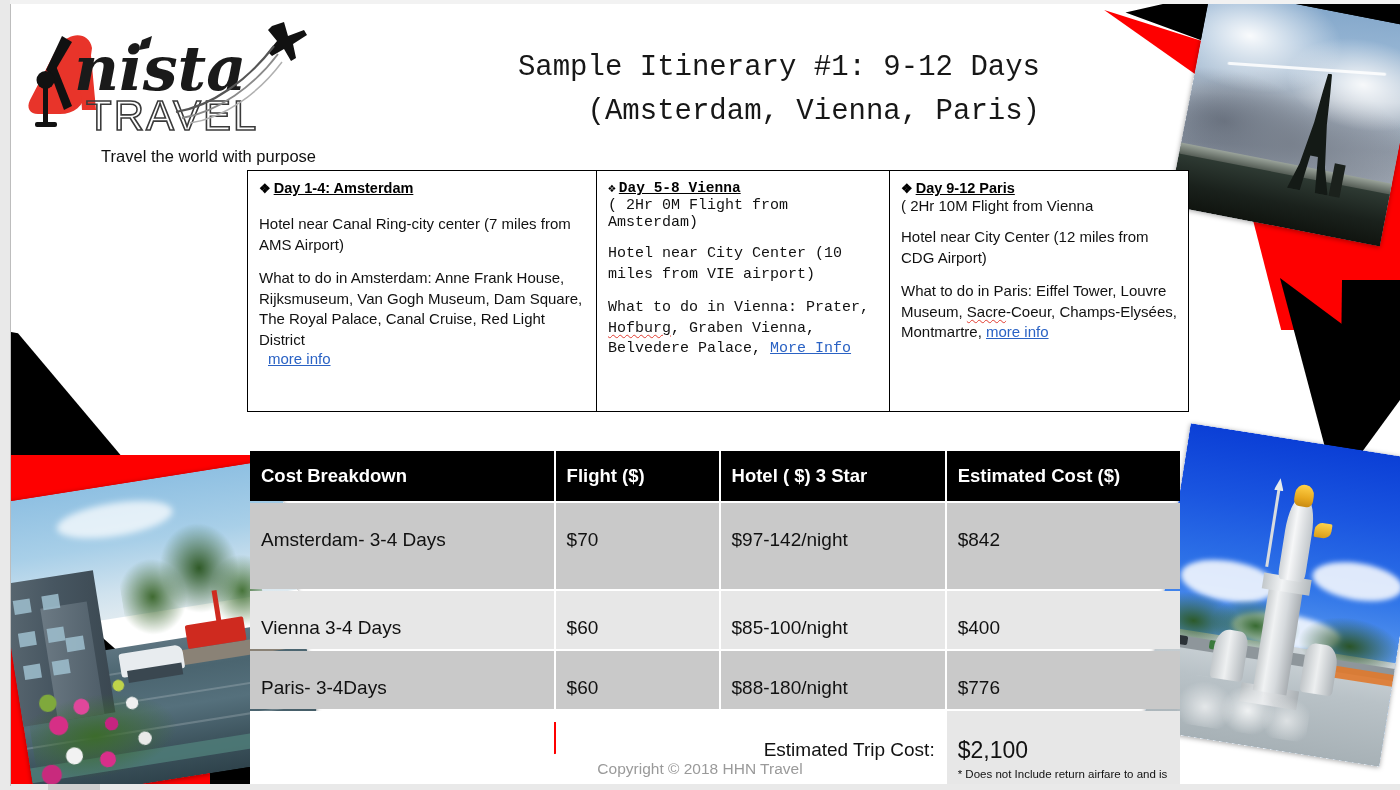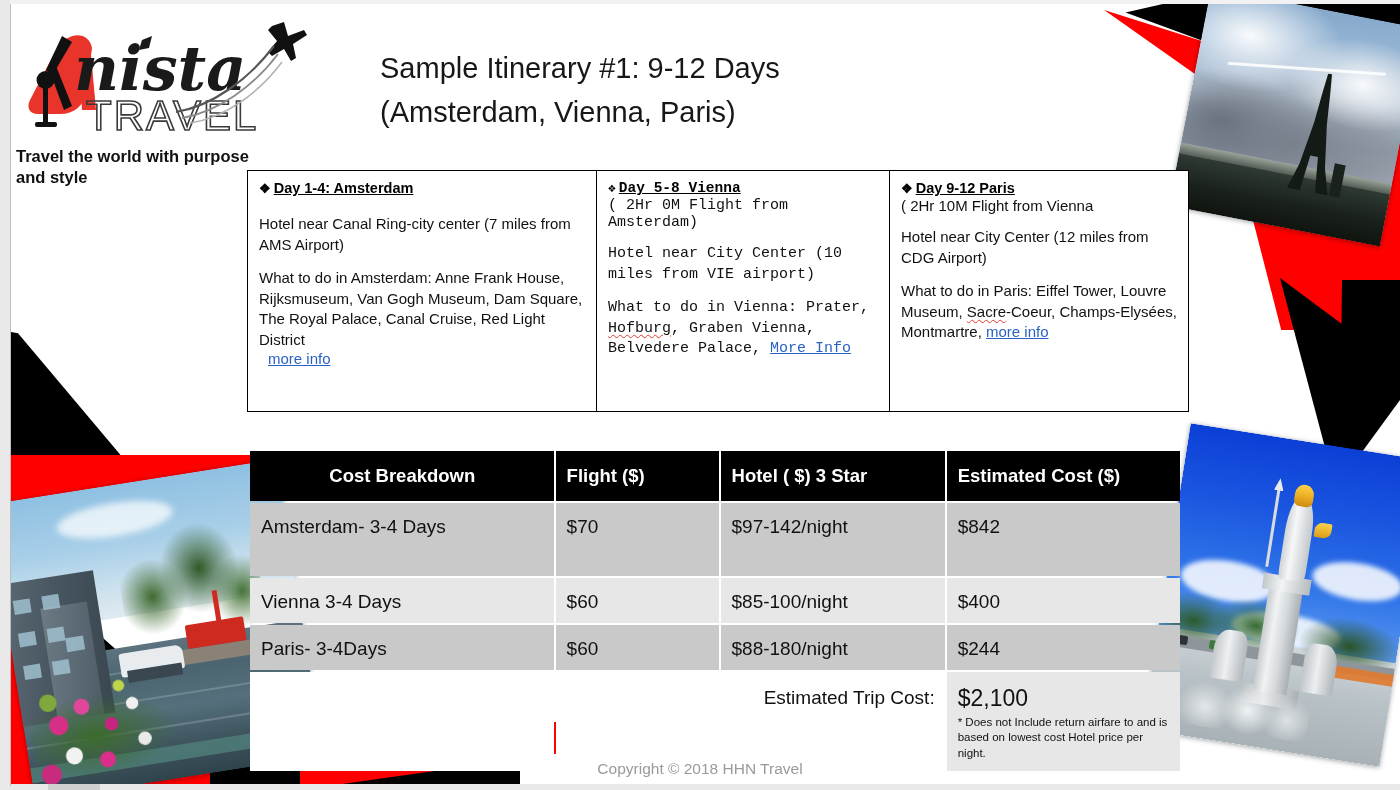"Sample Itinerary #1: 9-12 Days" #title { font-family: Liberation Sans, sans-serif -> Liberation Mono, monospace; text-align: left -> right }
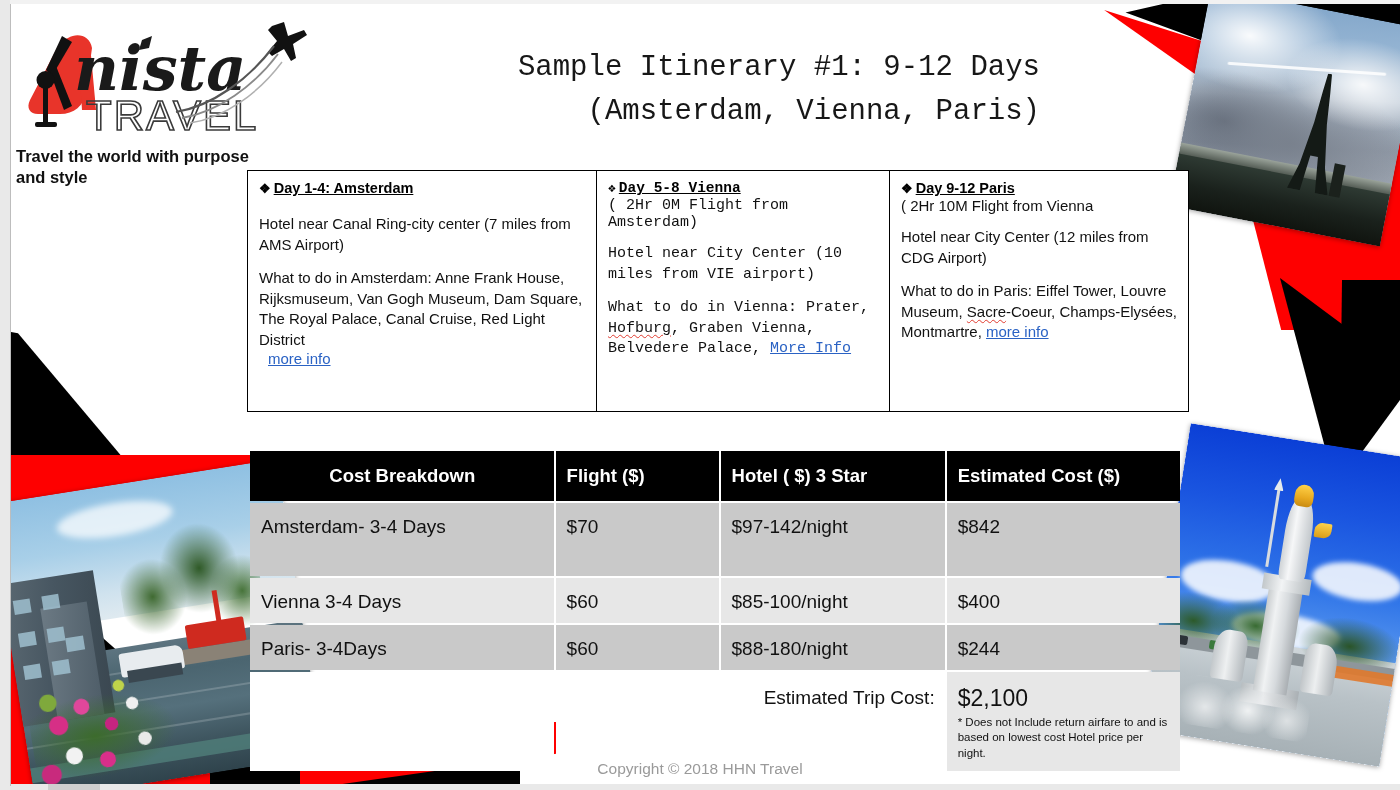"Travel the world with purpose" .logo-tagline { font-weight: bold -> normal; text-align: left -> right }
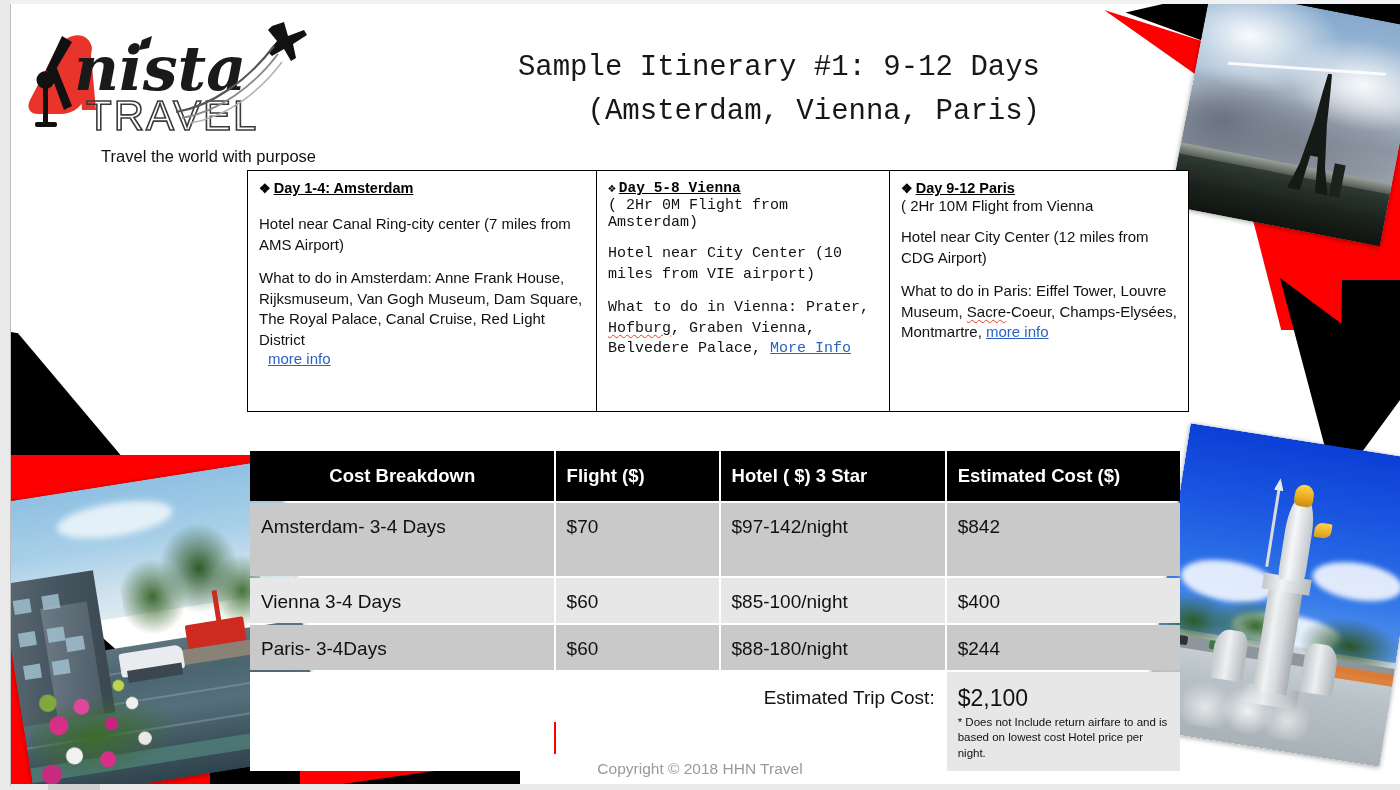"Cost Breakdown" #cost .c-city { text-align: center -> none }
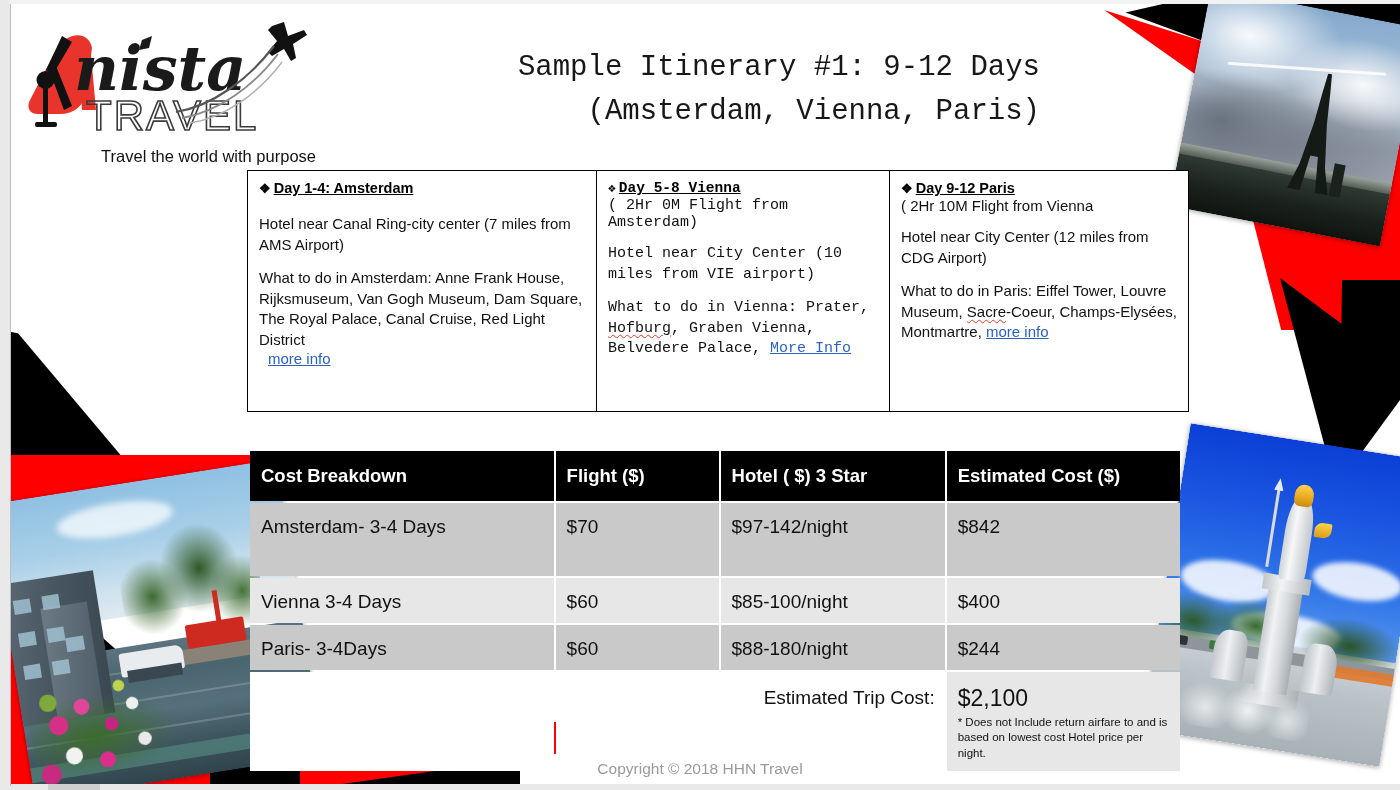"Amsterdam- 3-4 Days" #cost td { padding: 13px 10px 10px 11px -> 26px 10px 10px 11px }
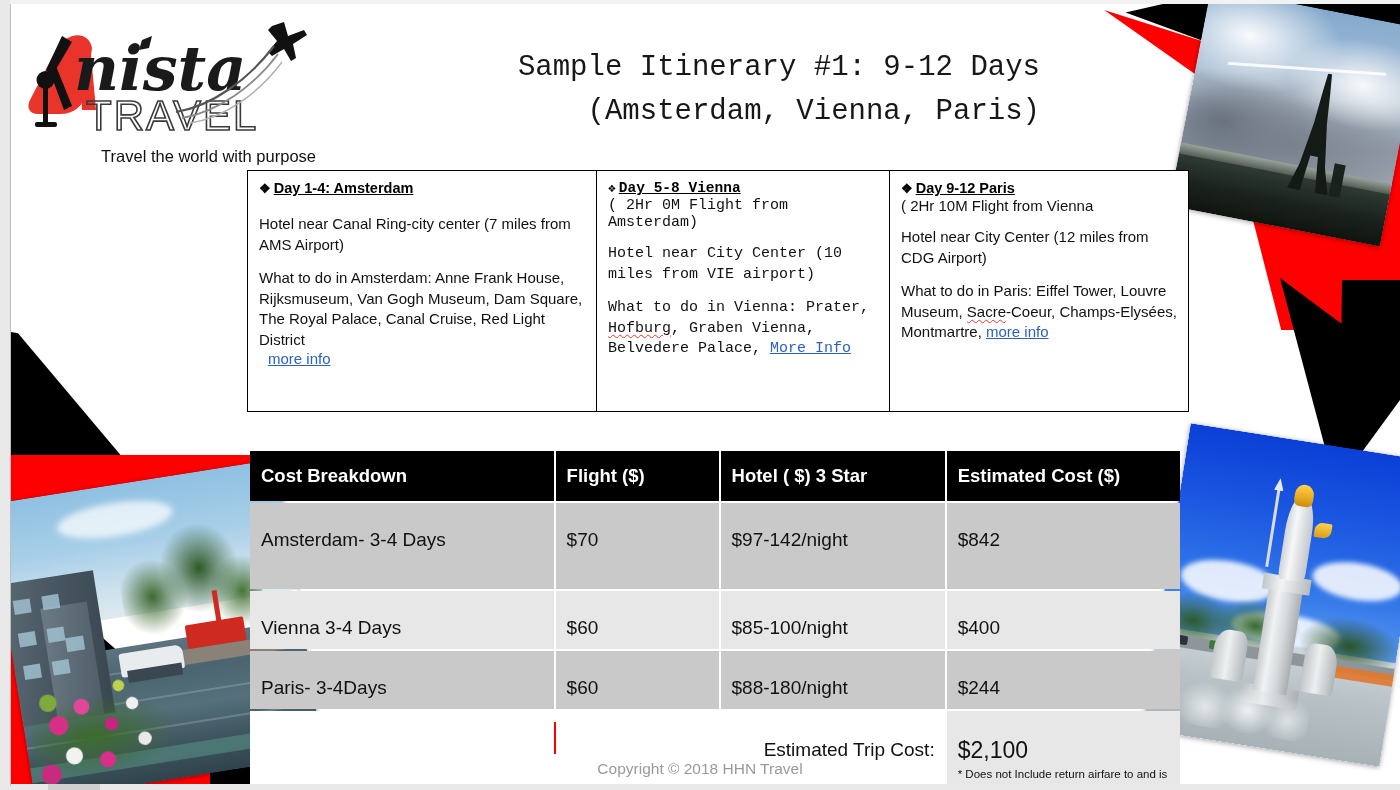"$244" td { text: $244 -> $776 }
